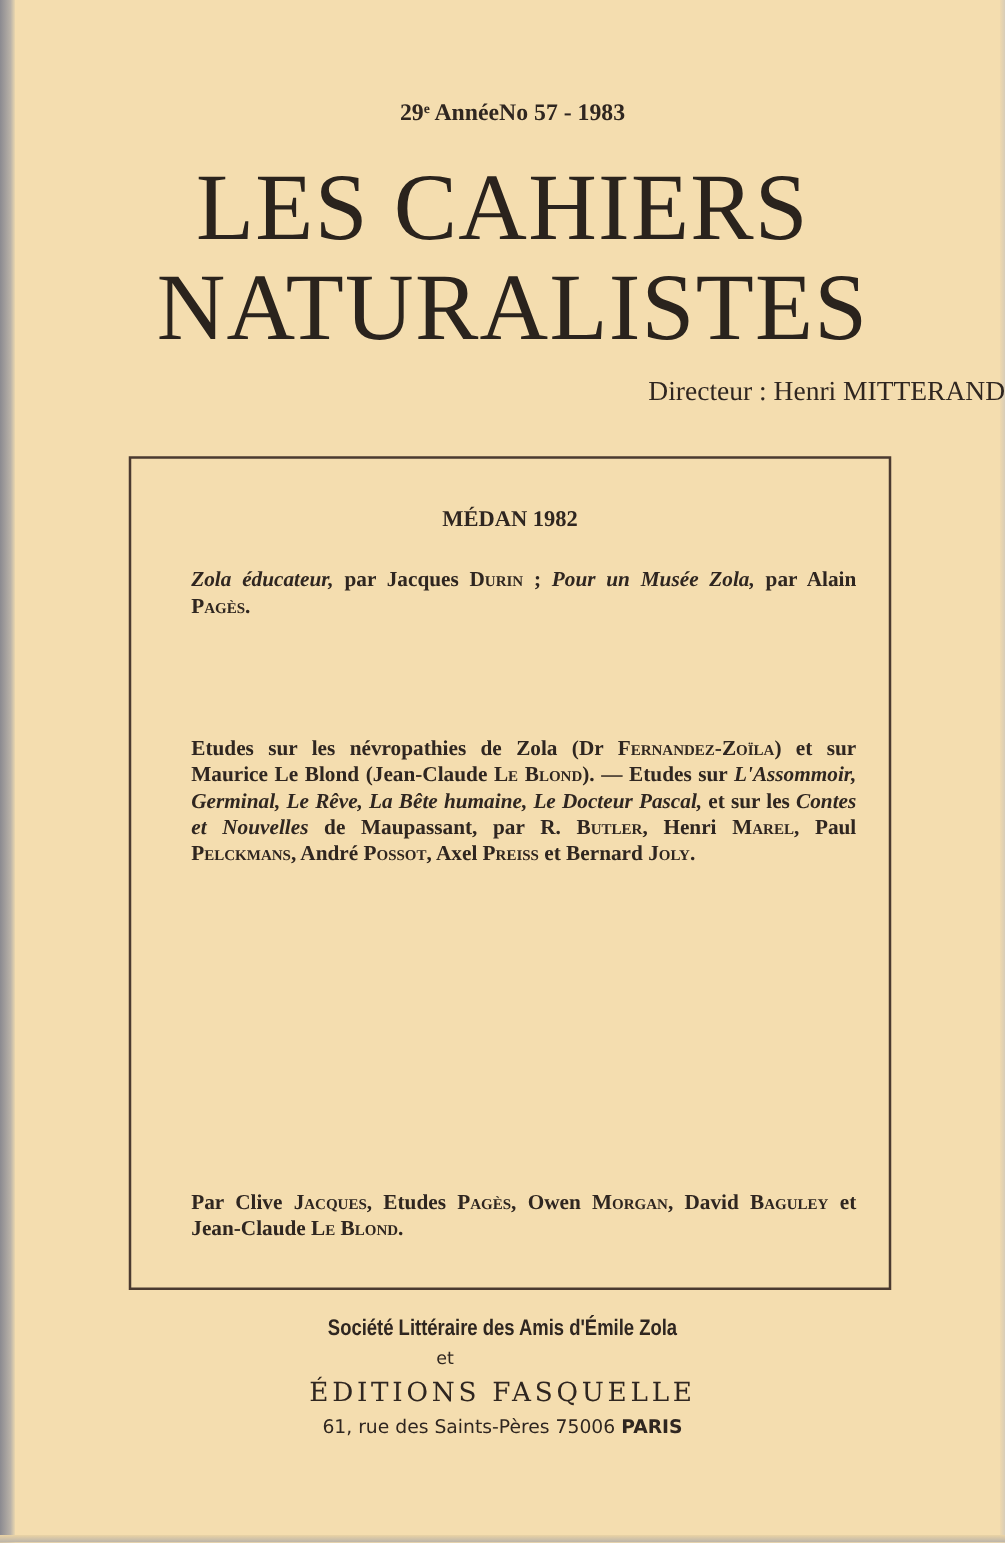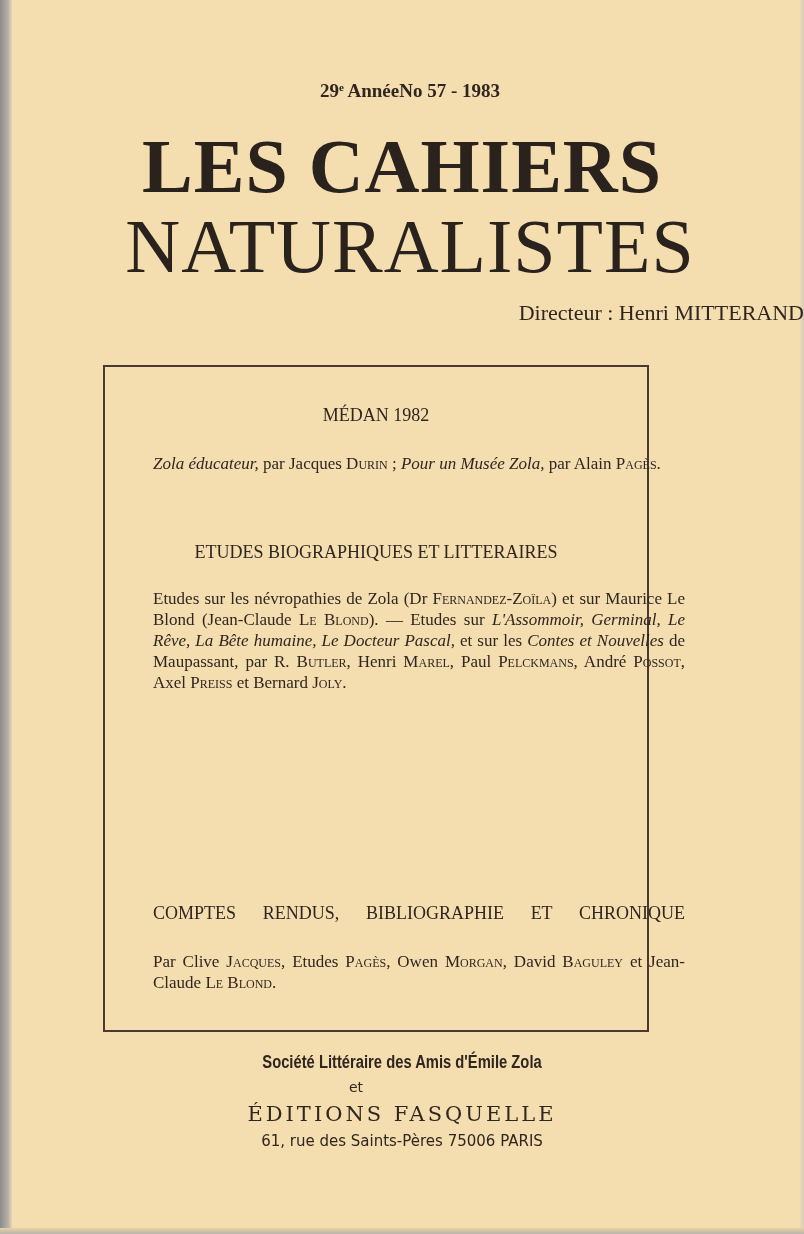"LES CAHIERS" .title.l1 { font-weight: bold -> none }
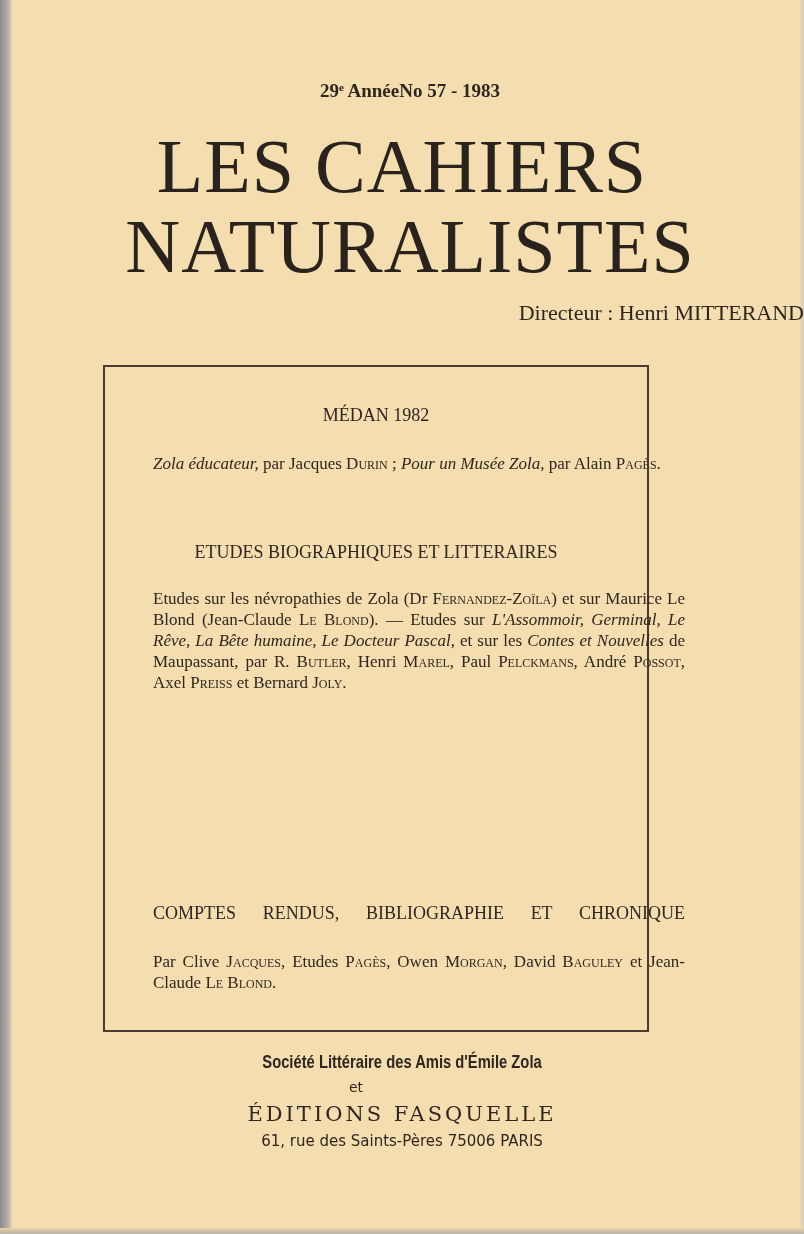"MÉDAN 1982" .box { font-weight: none -> bold; width: 546px -> 610px }
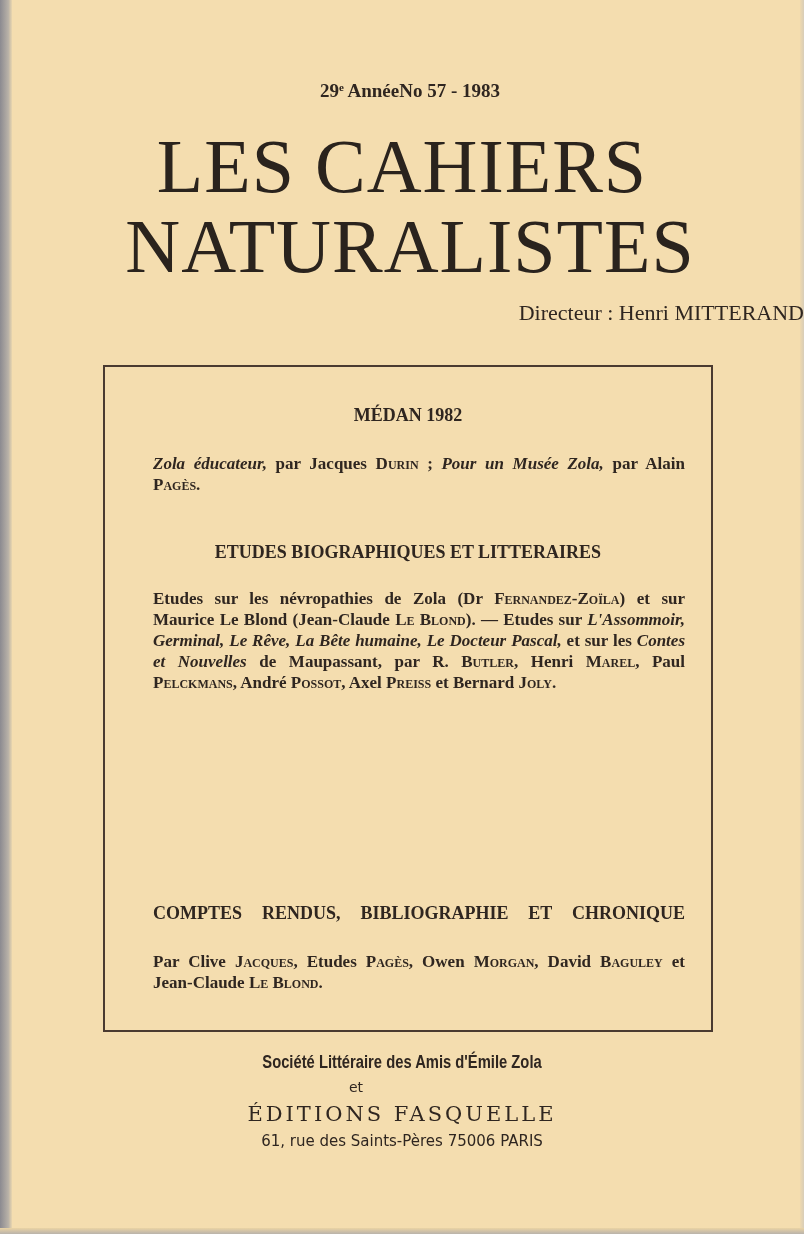"ETUDES BIOGRAPHIQUES ET LITTERAIRES" div.sec-title { html: <div>ETUDES BIOGRAPHIQUES ET LITTERAIRES</div> -> none }
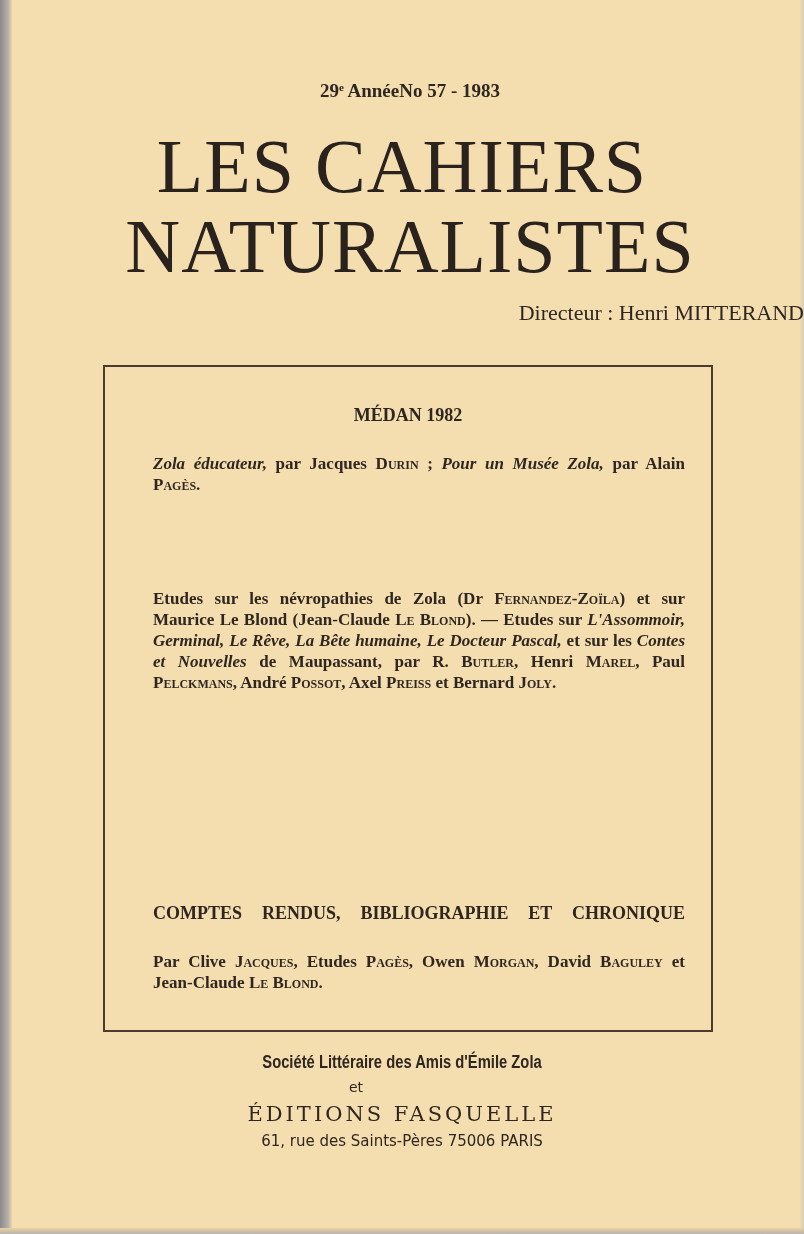"COMPTES RENDUS, BIBLIOGRAPHIE ET" div.sec-title { html: <div>COMPTES RENDUS, BIBLIOGRAPHIE ET CHRONIQUE</div> -> none }
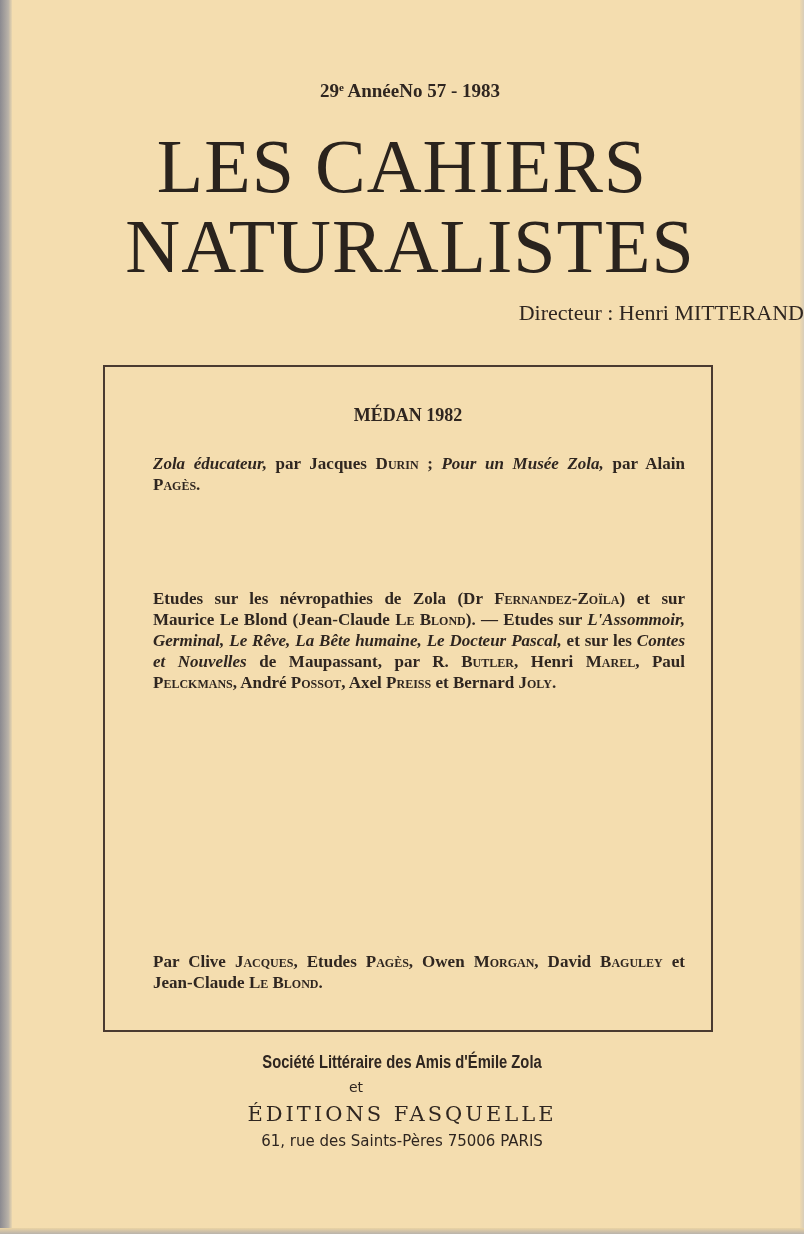"PARIS" .footer3 b { font-weight: normal -> bold }
